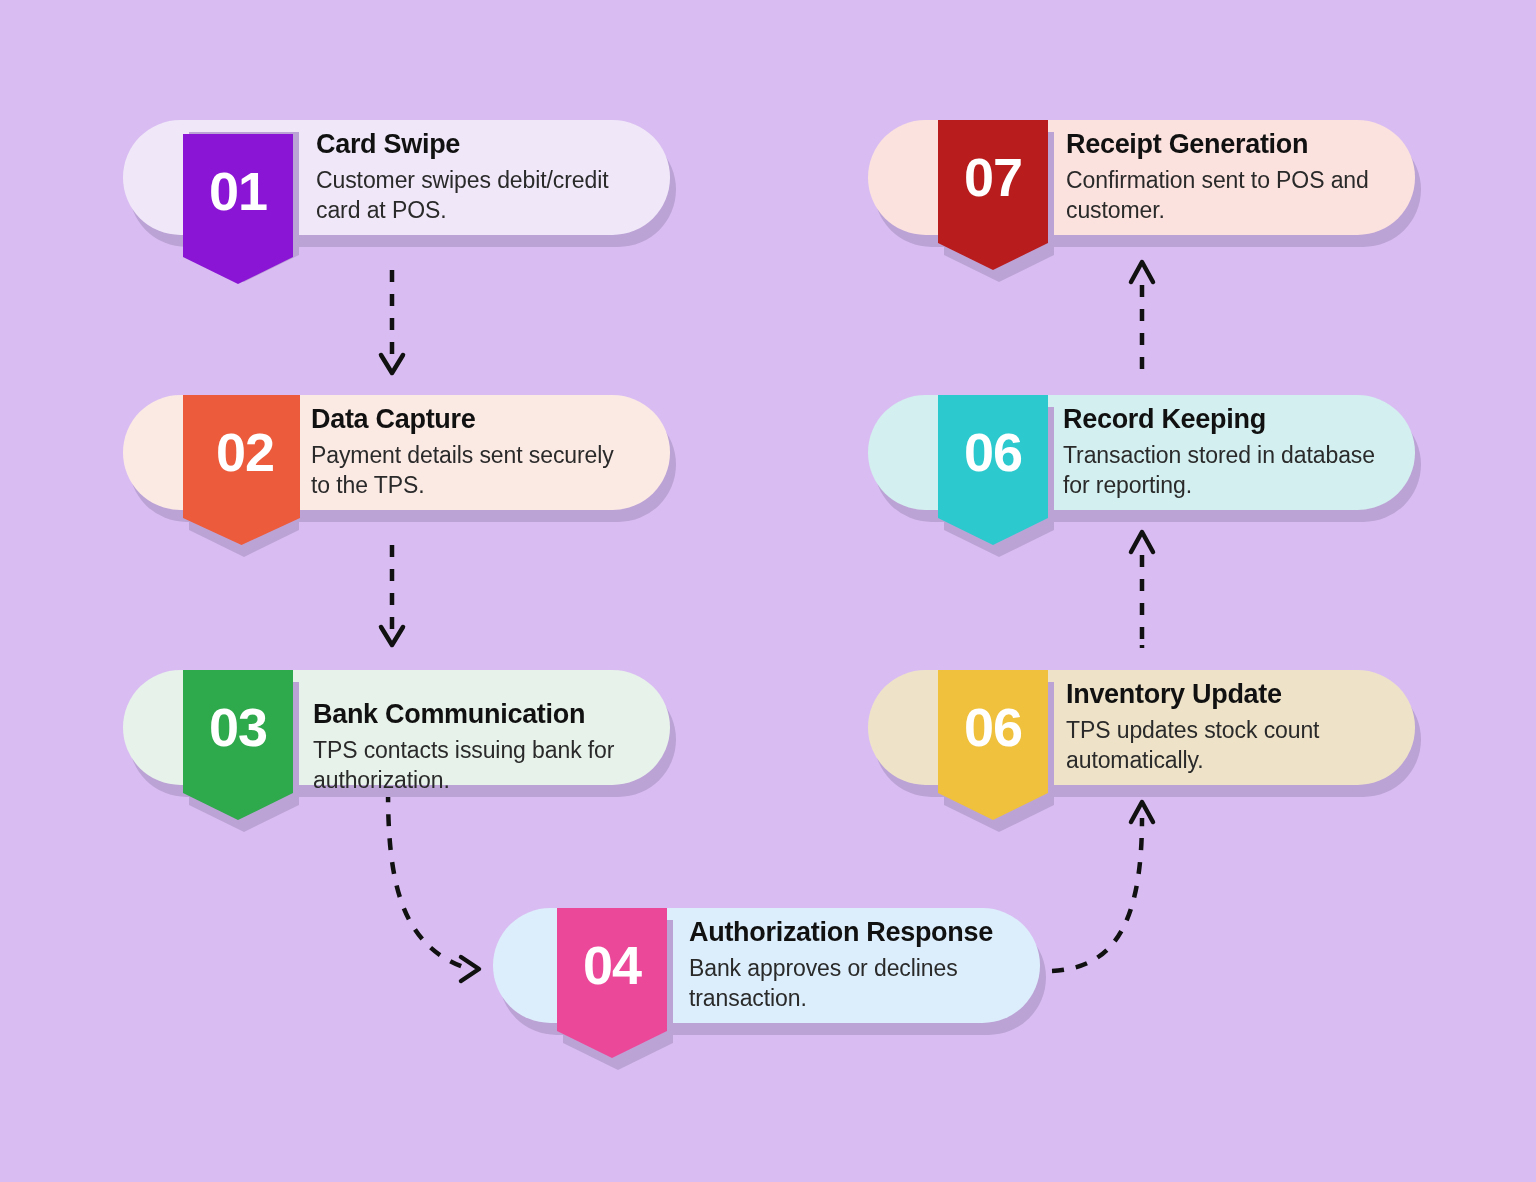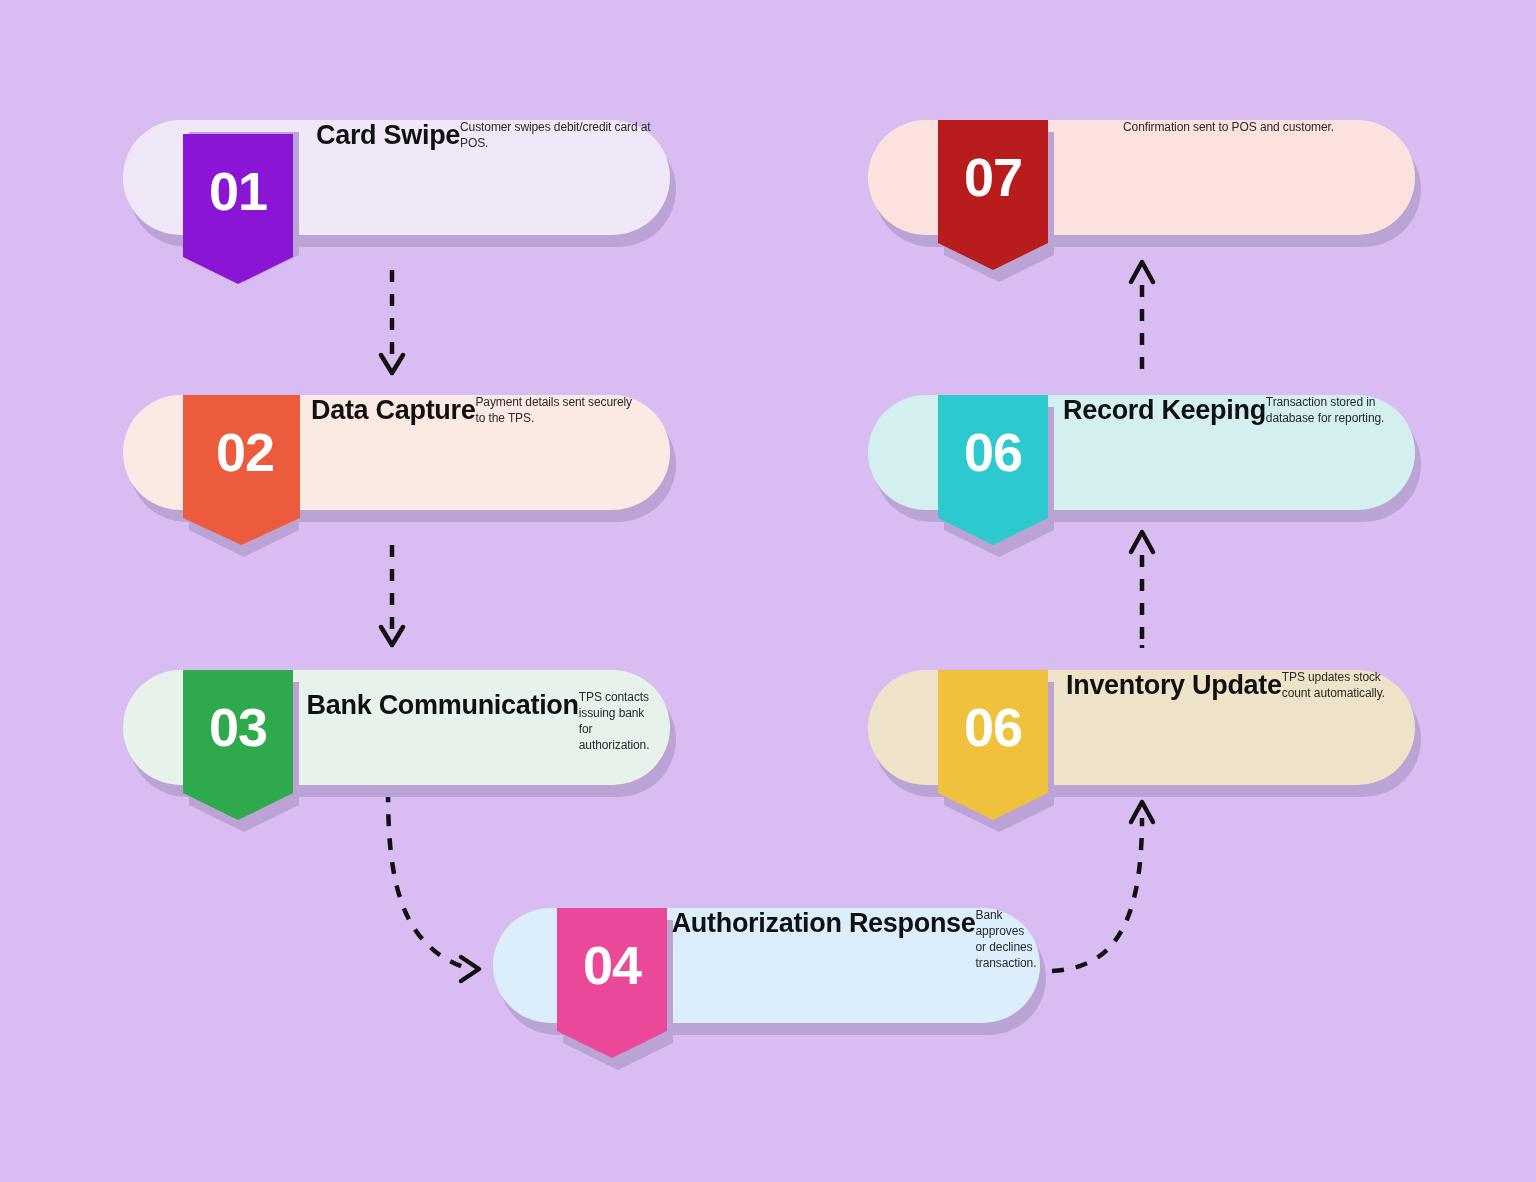"Card Swipe" .card-text { flex-direction: row -> column }
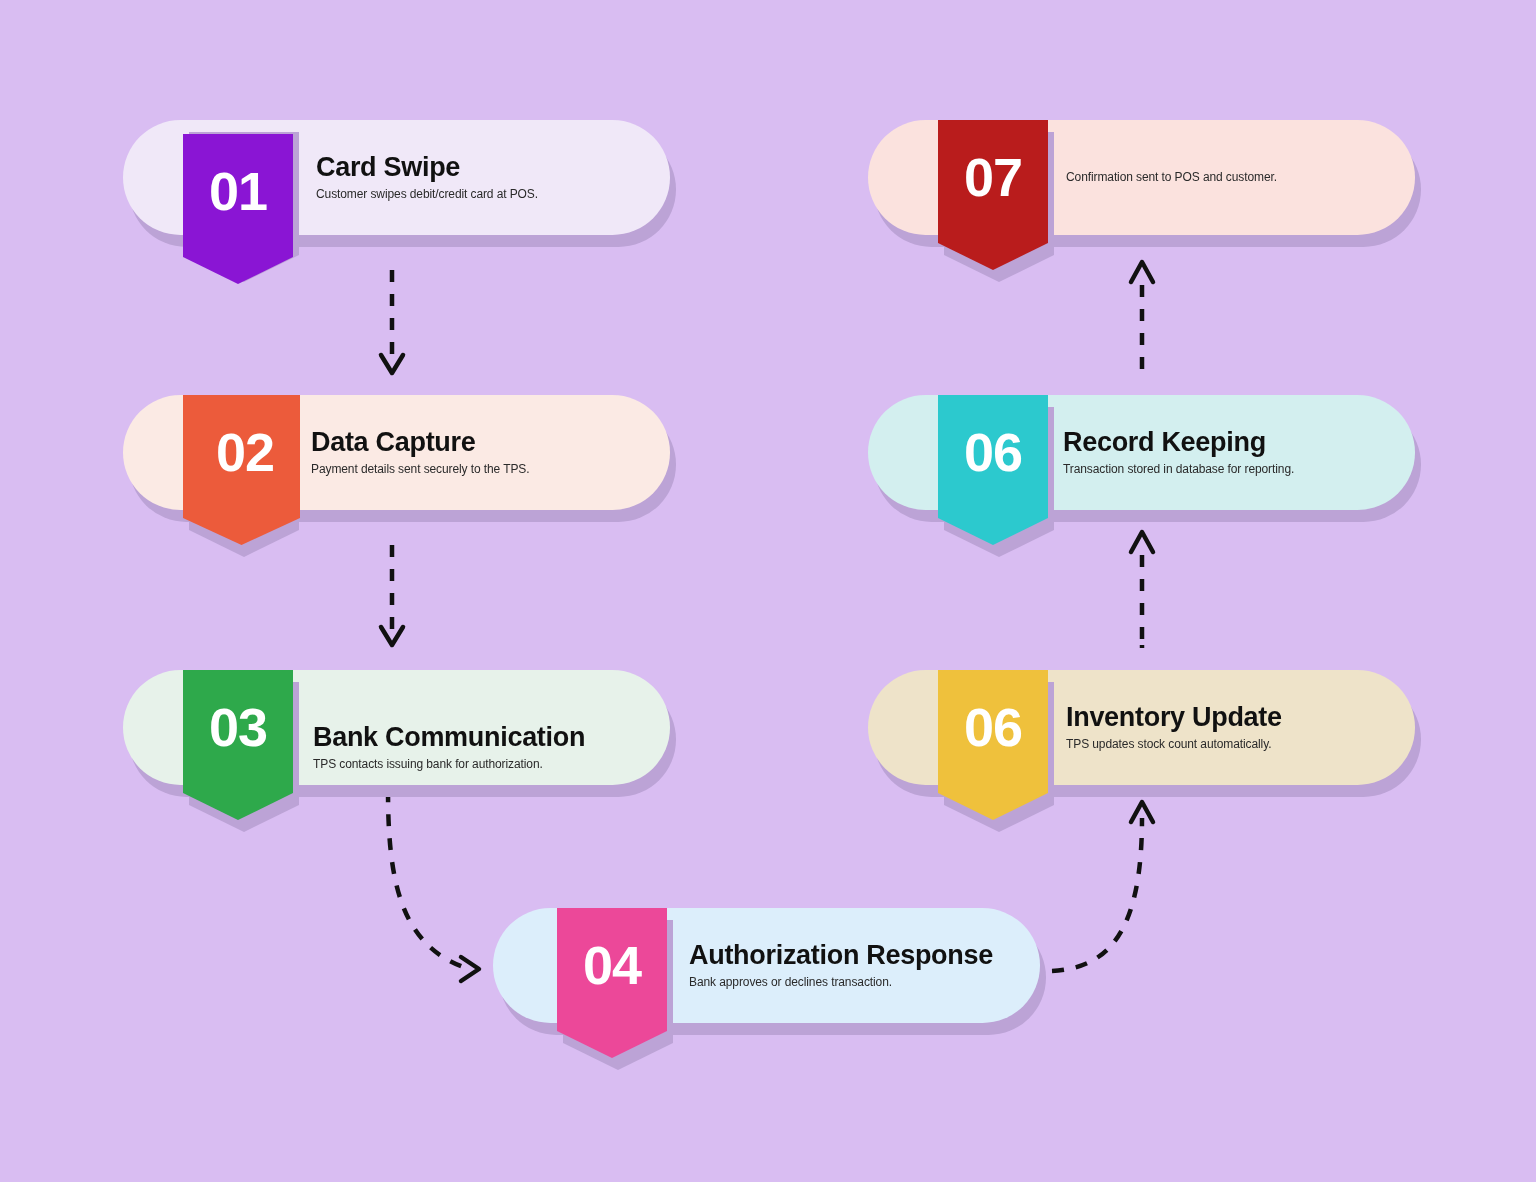"Receipt Generation" div.card-title { html: none -> <div>Receipt Generation</div> }
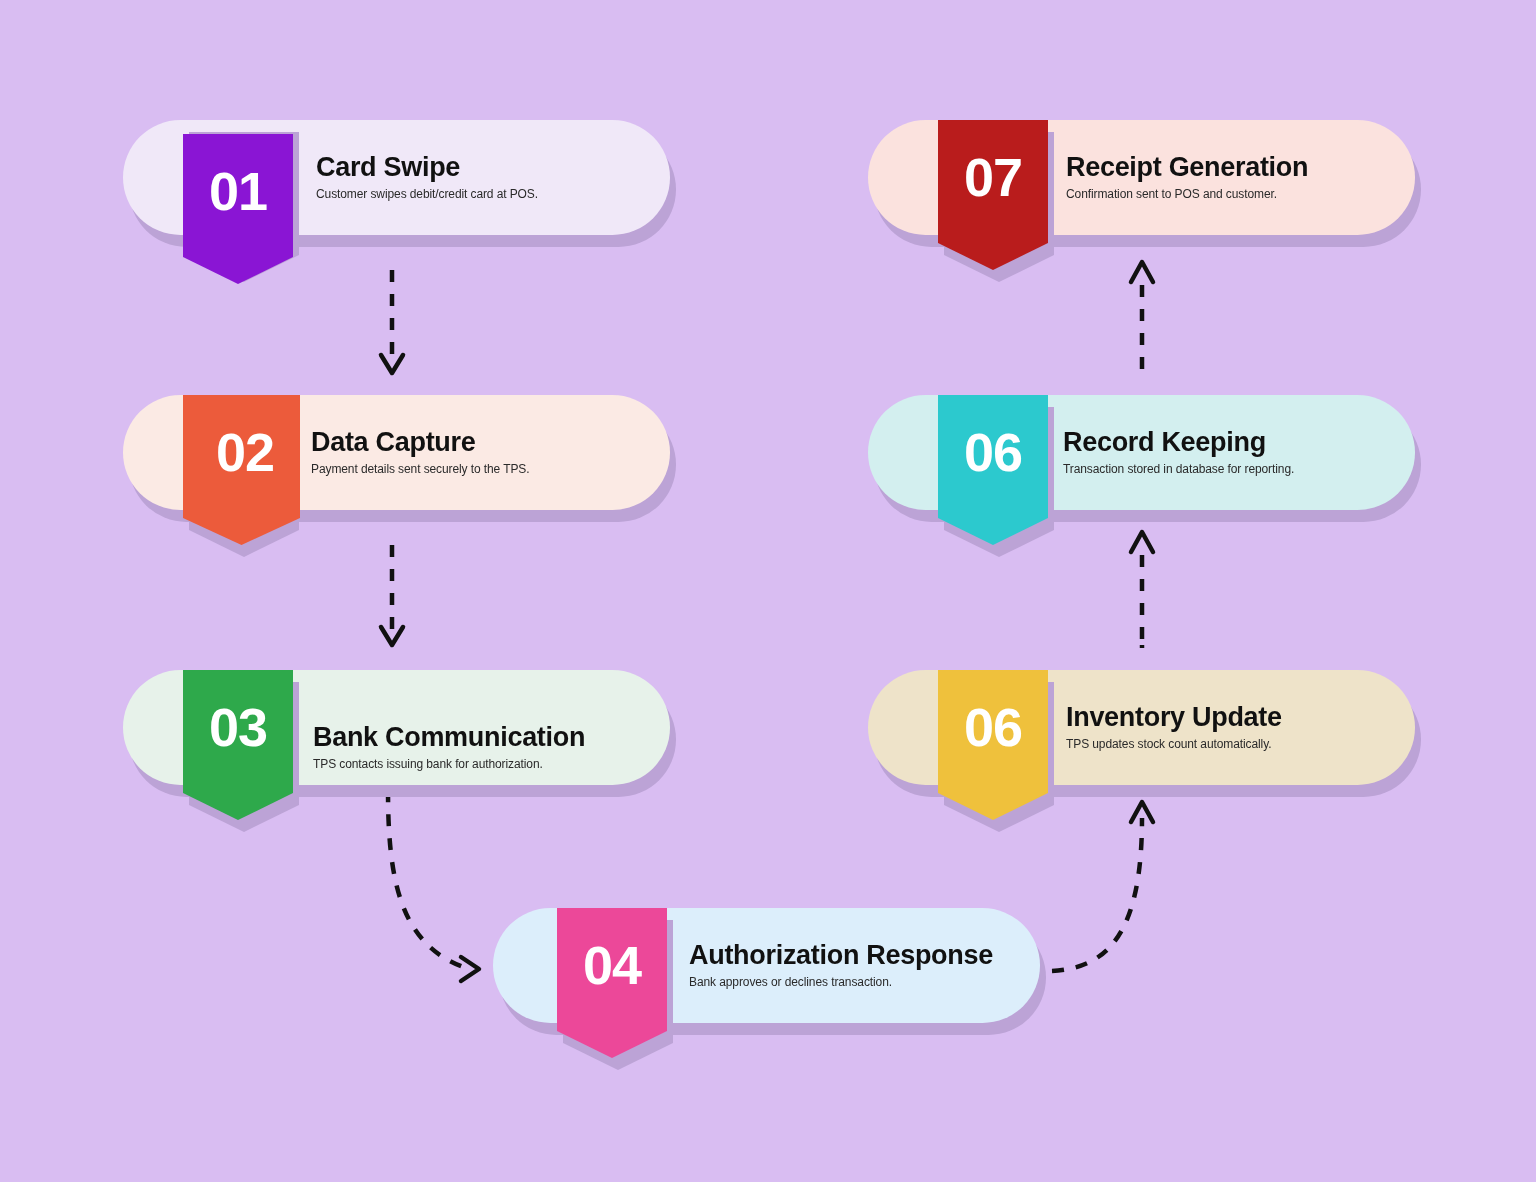"Customer swipes debit/credit card at" .card-desc { font-size: 12px -> 23px }
